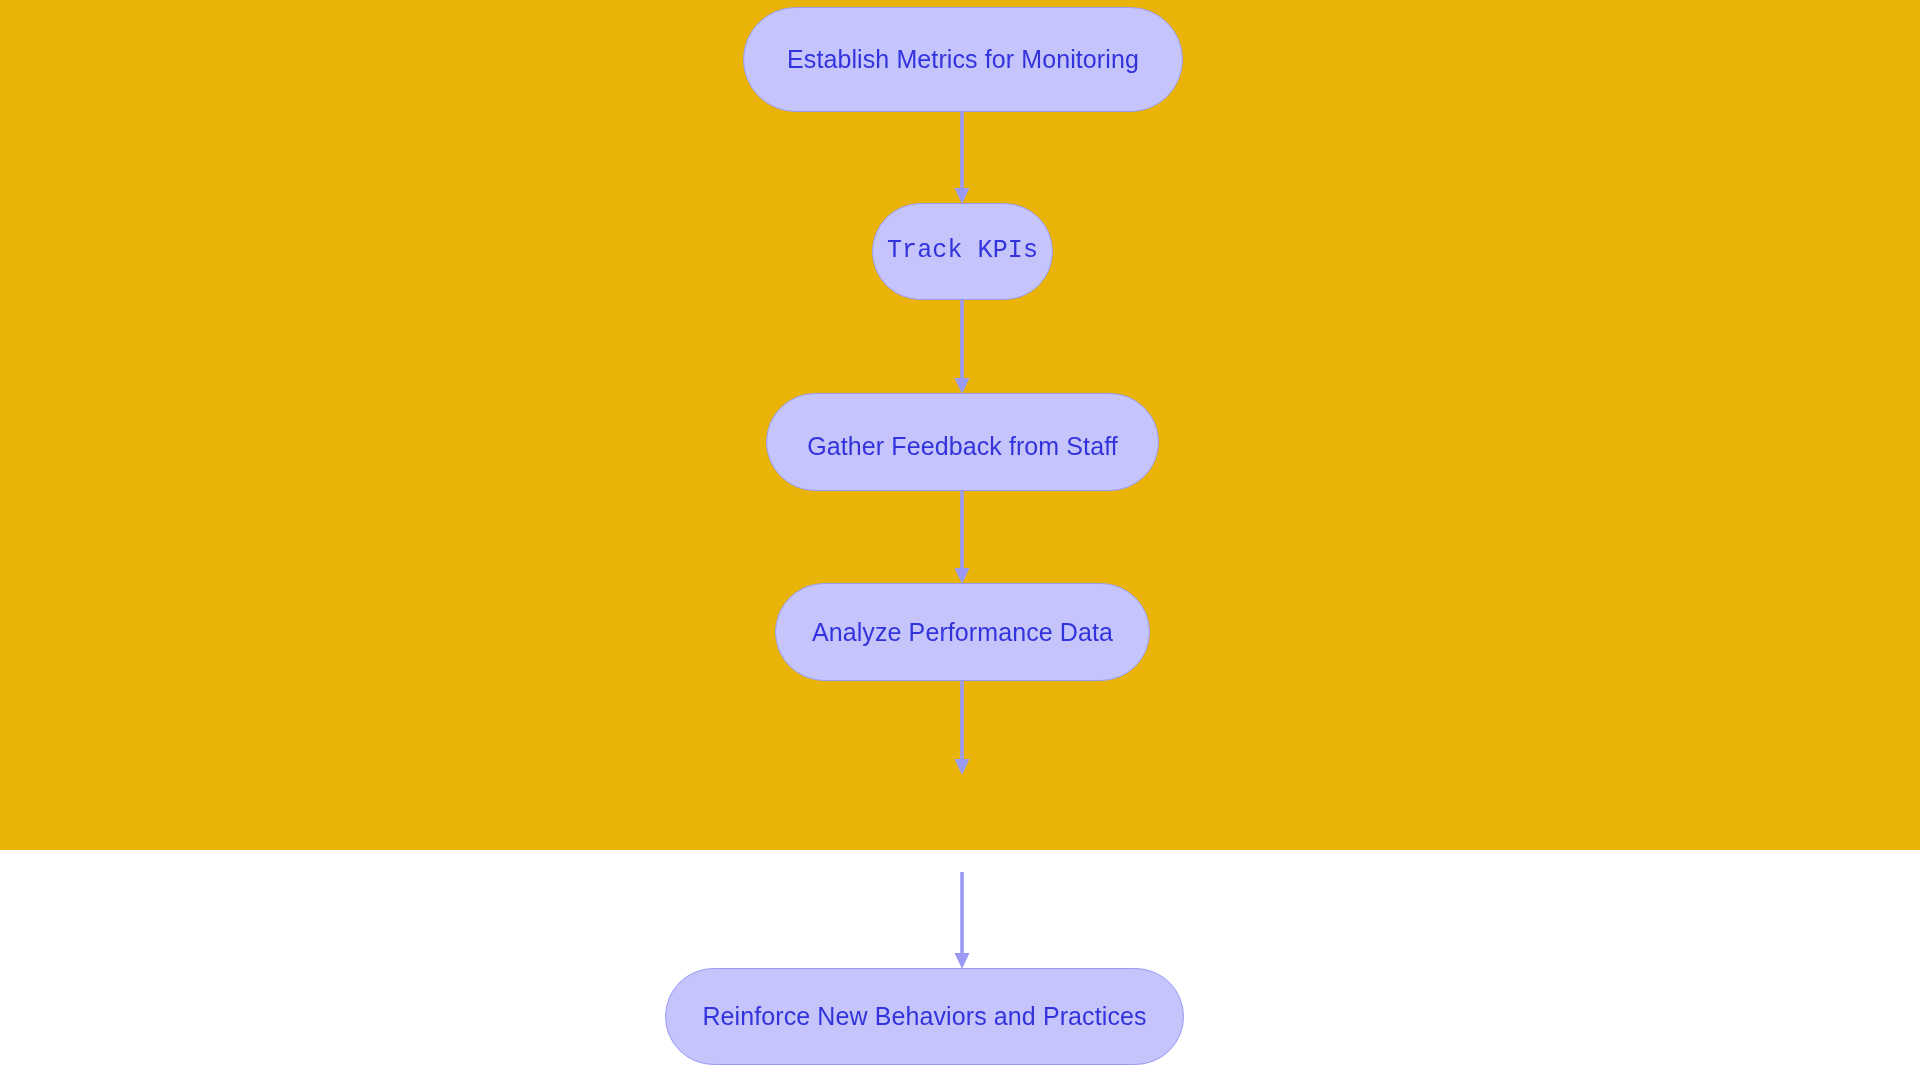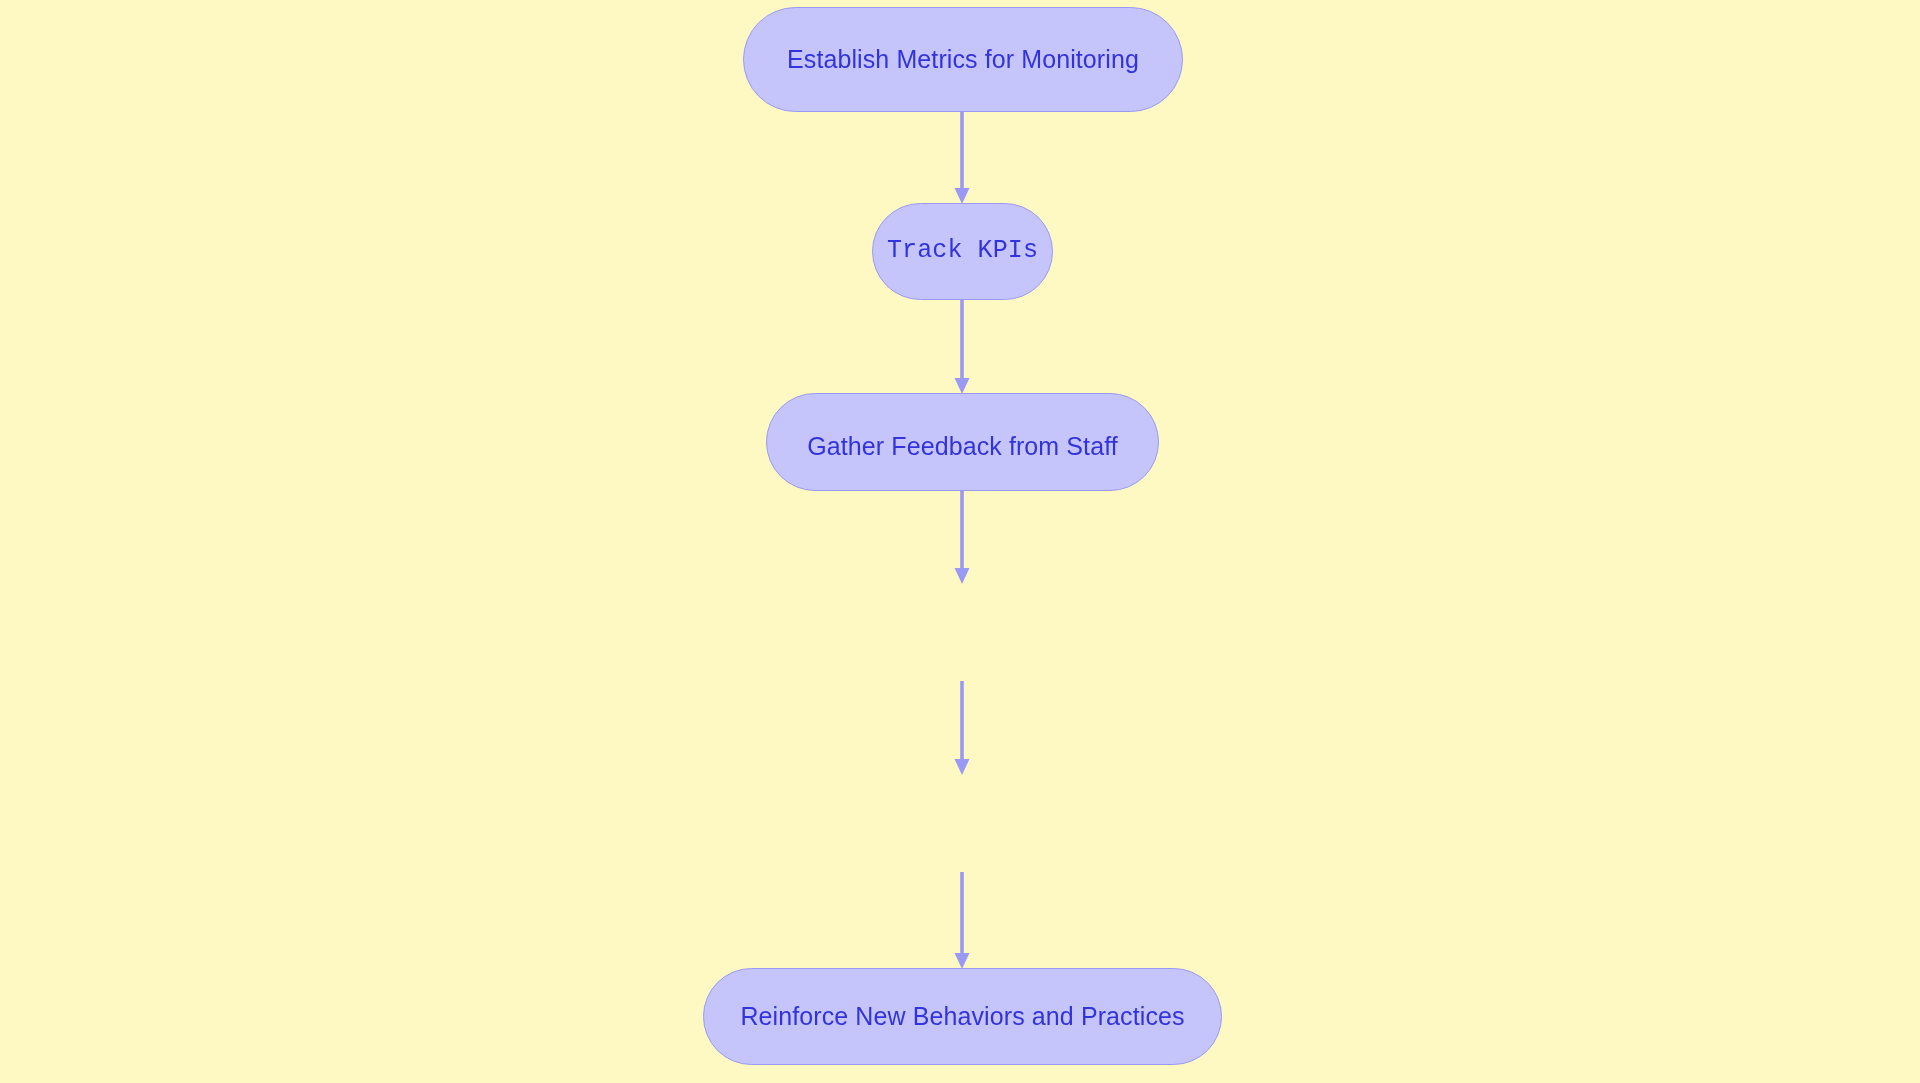"Establish Metrics for Monitoring" #flow-canvas { background: #fef9c3 -> #eab308; height: 1083px -> 850px }
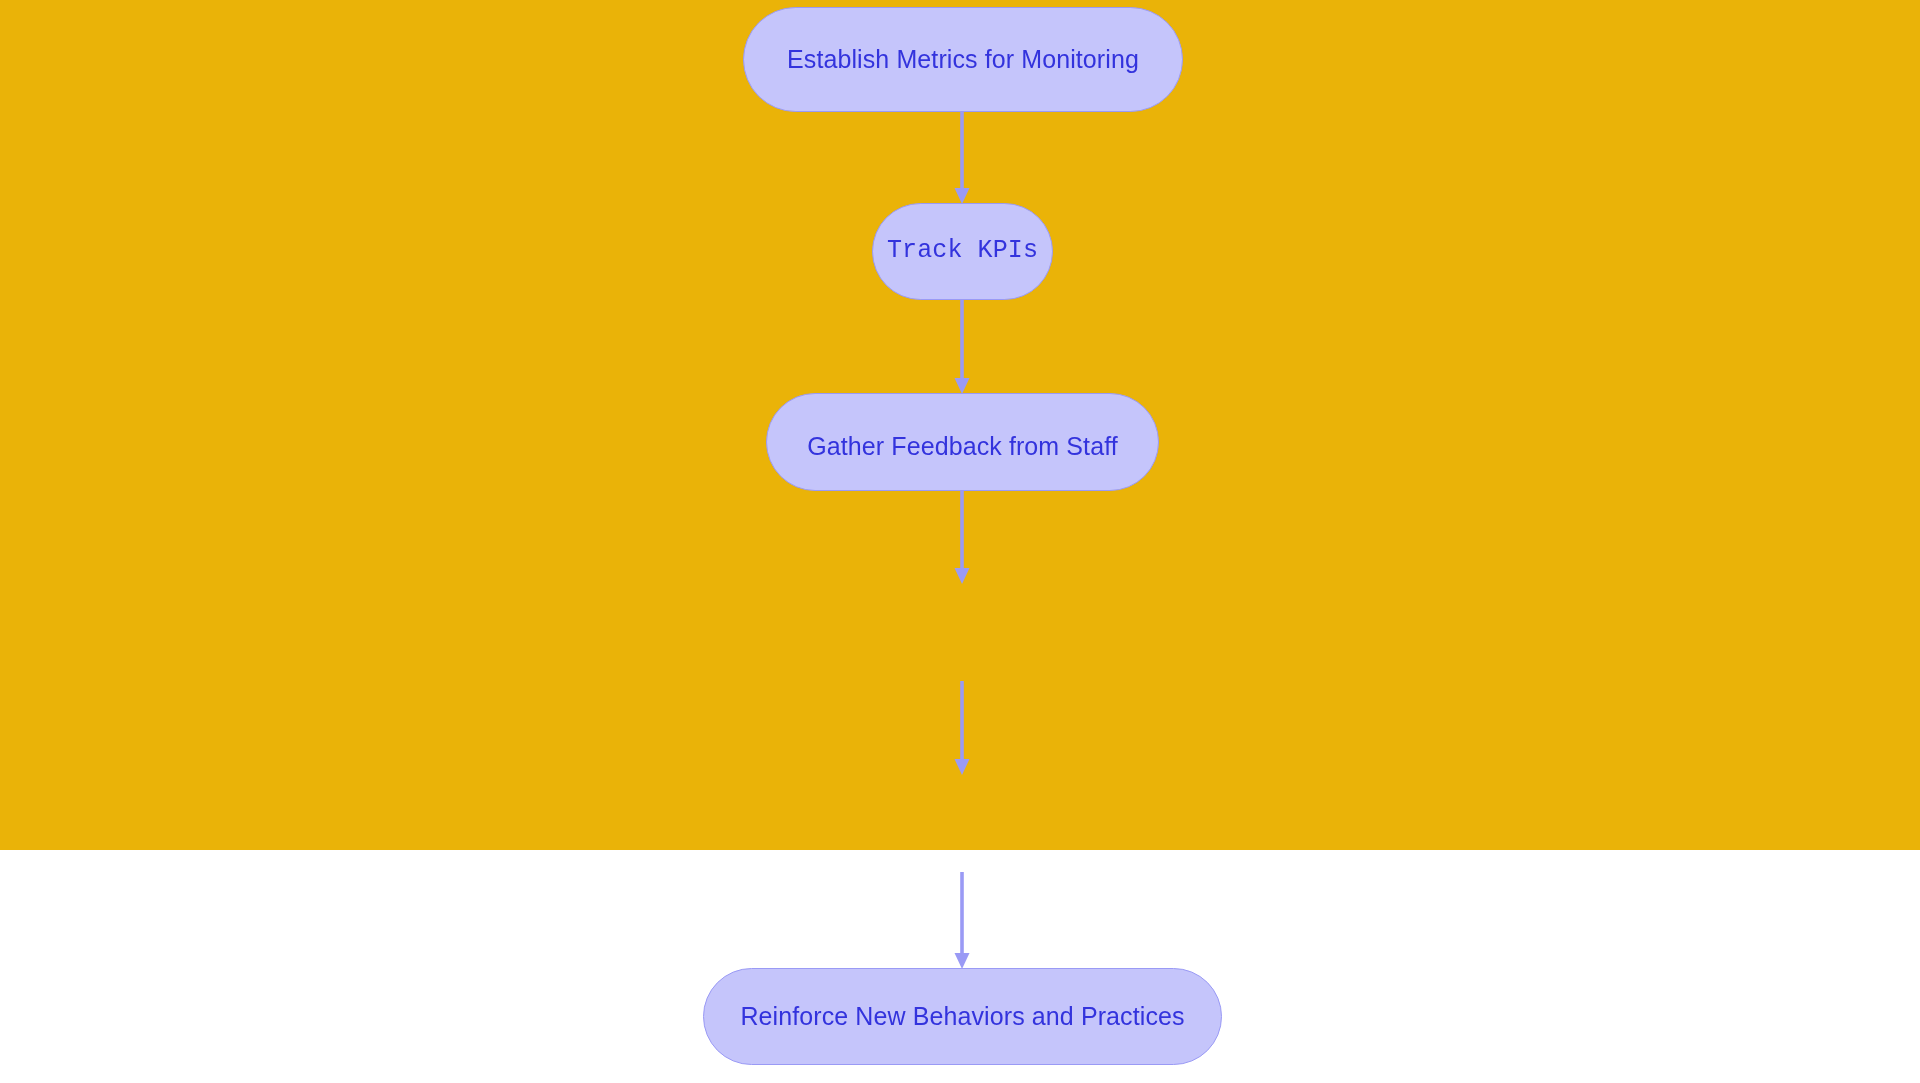"Analyze Performance Data" div.flow-node { html: none -> <div> <span>Analyze Performance Data</span> </div> }
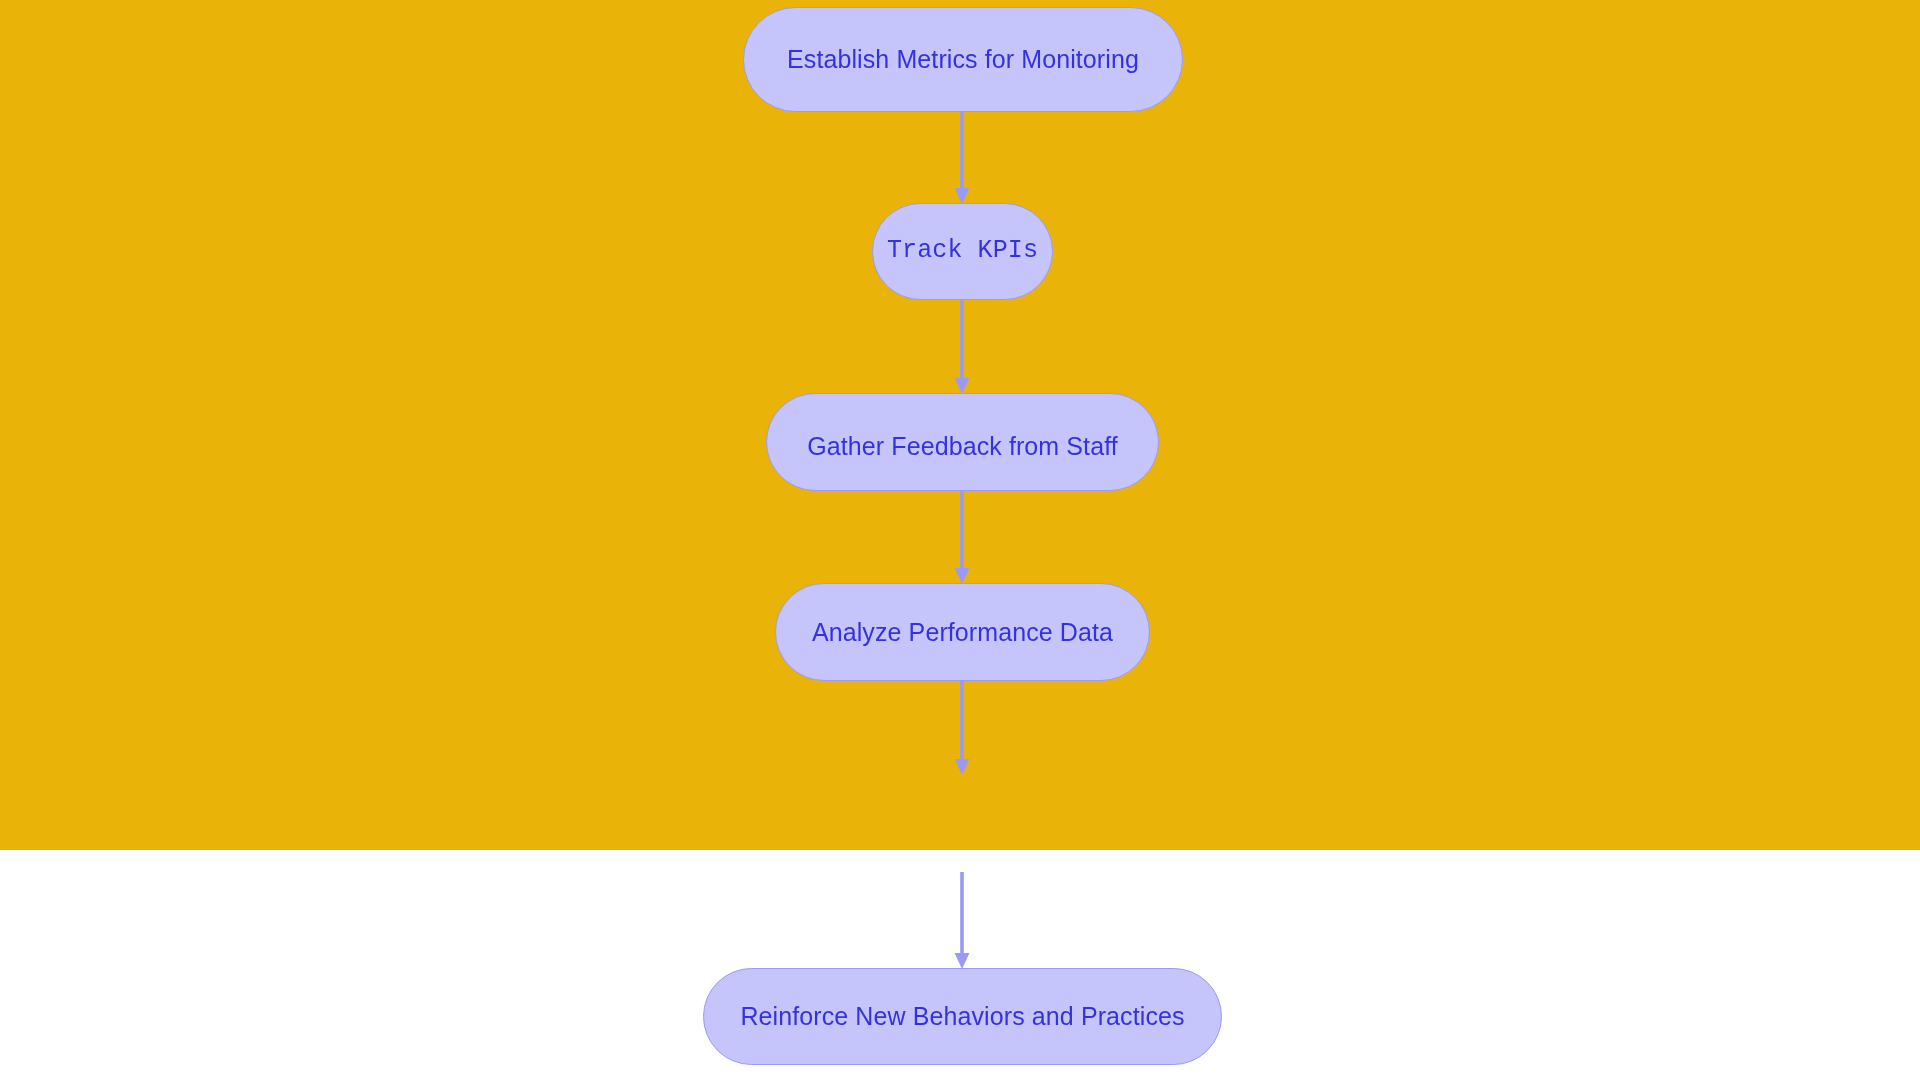"Reinforce New Behaviors and Practices" div.flow-node { left: 703px -> 665px }
